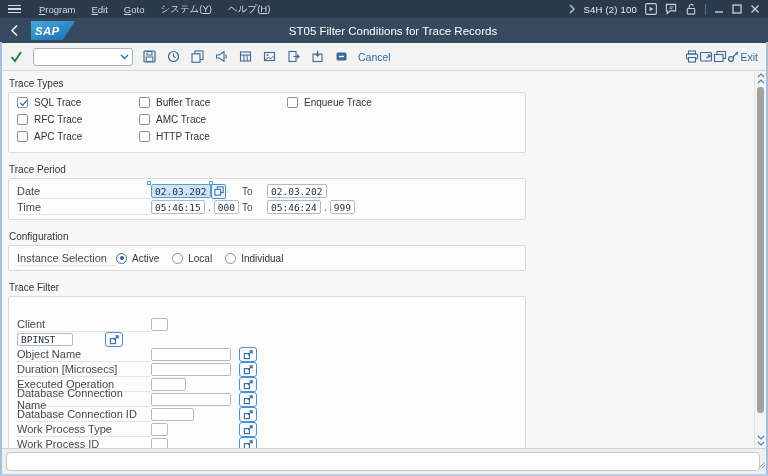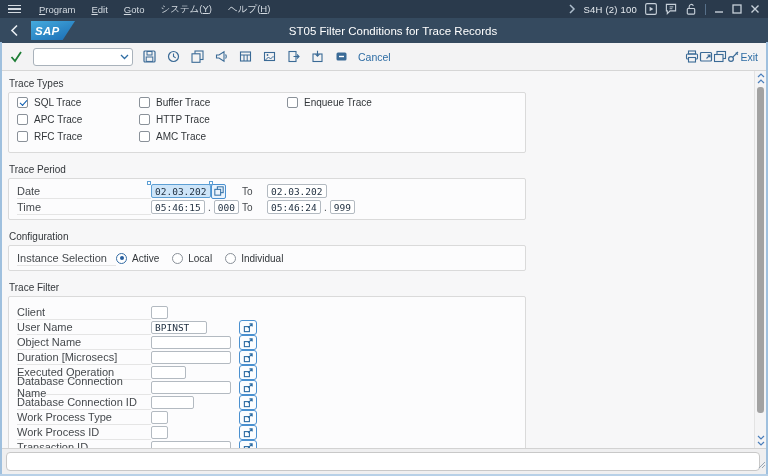"APC Trace" div.cb-row { order: before "RFC Trace" -> after "RFC Trace" }
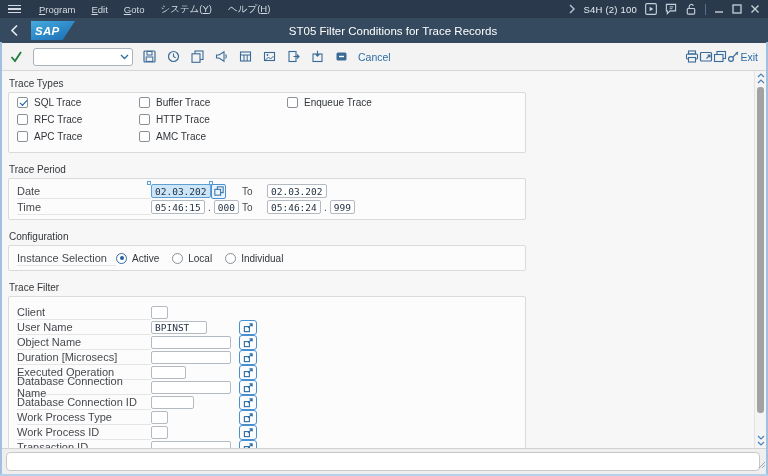"HTTP Trace" div.cb-row { order: before "AMC Trace" -> after "AMC Trace" }
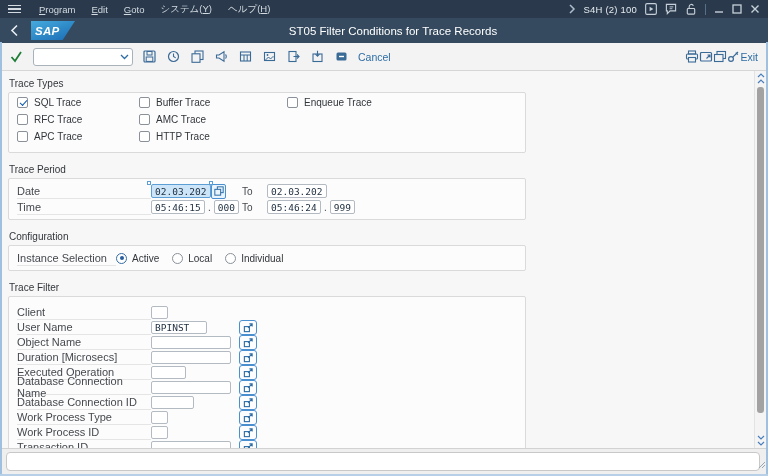"Client" div.group-box { padding-top: 8px -> 20px }
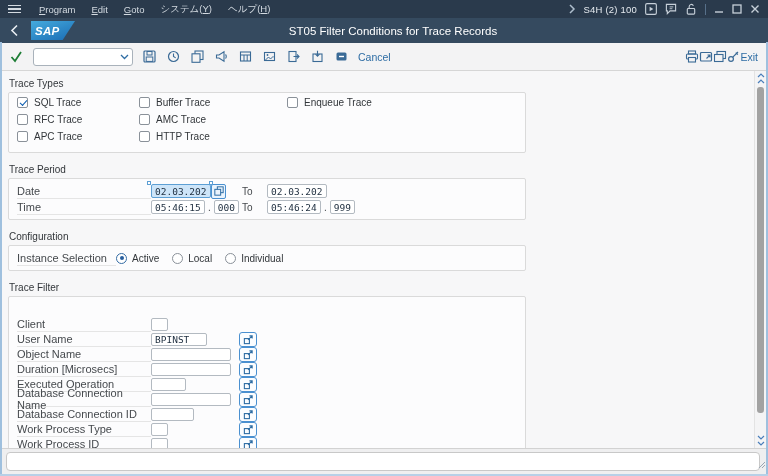"User Name" span.row-label { html: <span>User Name</span> -> none }
